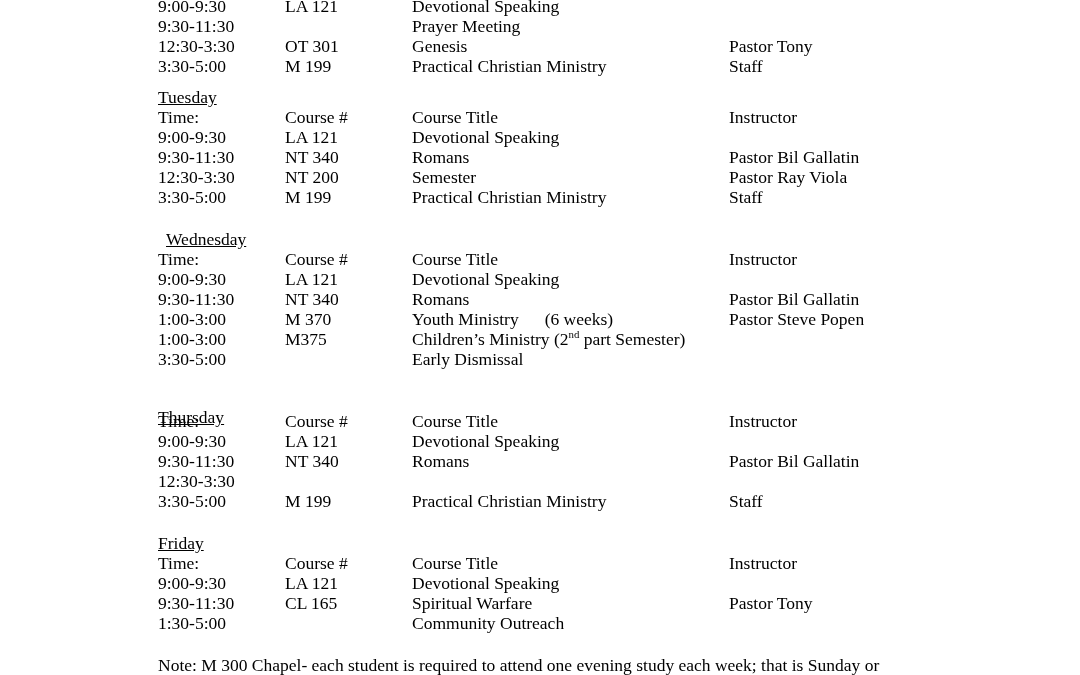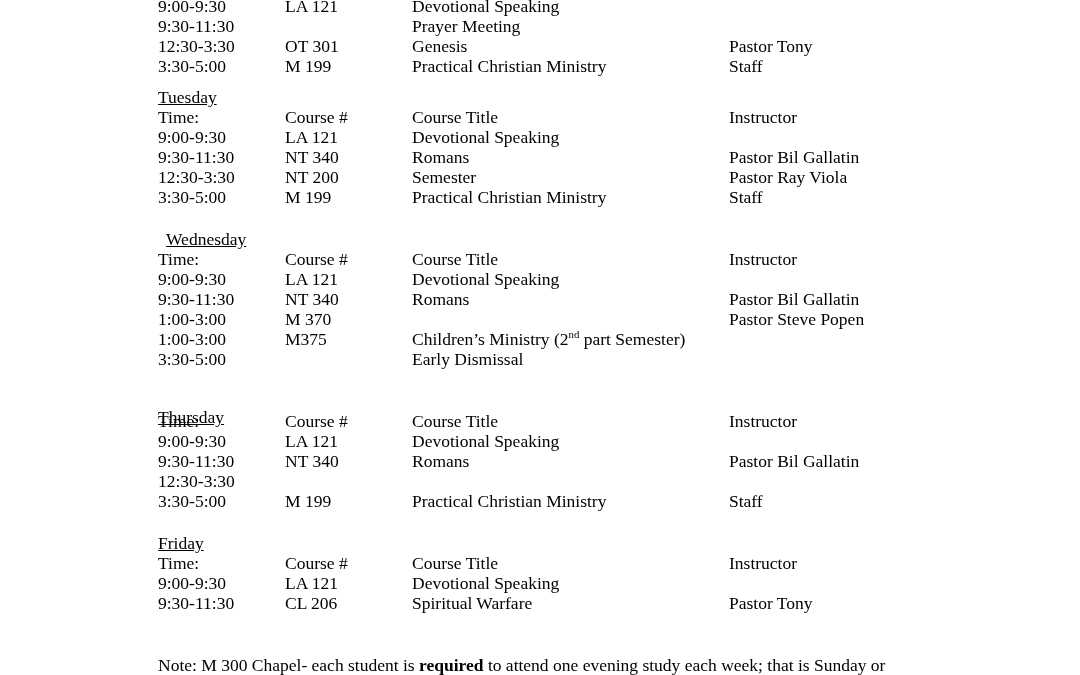"Youth Ministry (6 weeks)" span.c-title { html: none -> <span><span>Youth Ministry</span><span></span><span>(6 weeks)</span></span> }
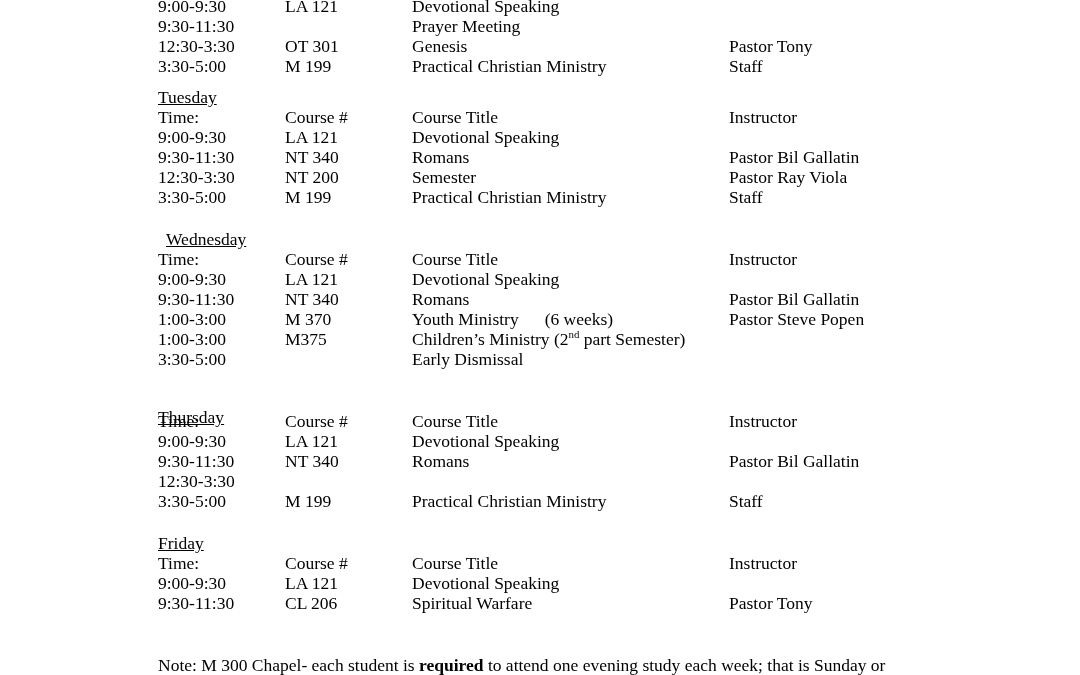"CL 206" span.c-num { text: 206 -> 165 }
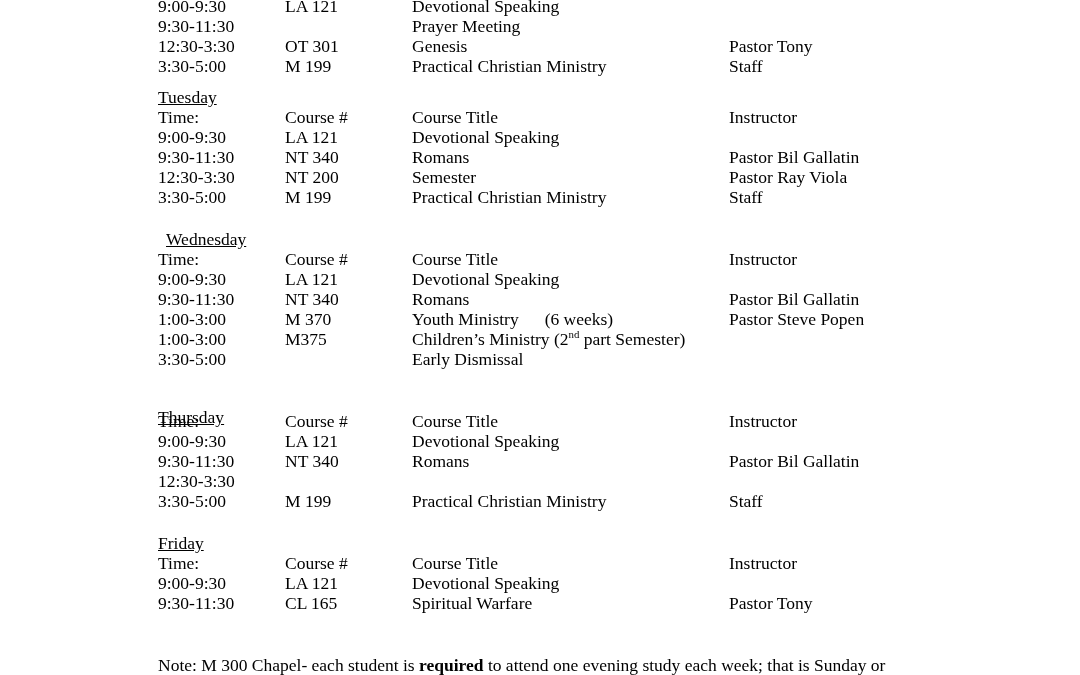"1:30-5:00" div.row { html: none -> <div> <span>1:30-5:00</span> <span></span> <span>Community Outreach</span> <span></span> </div> }
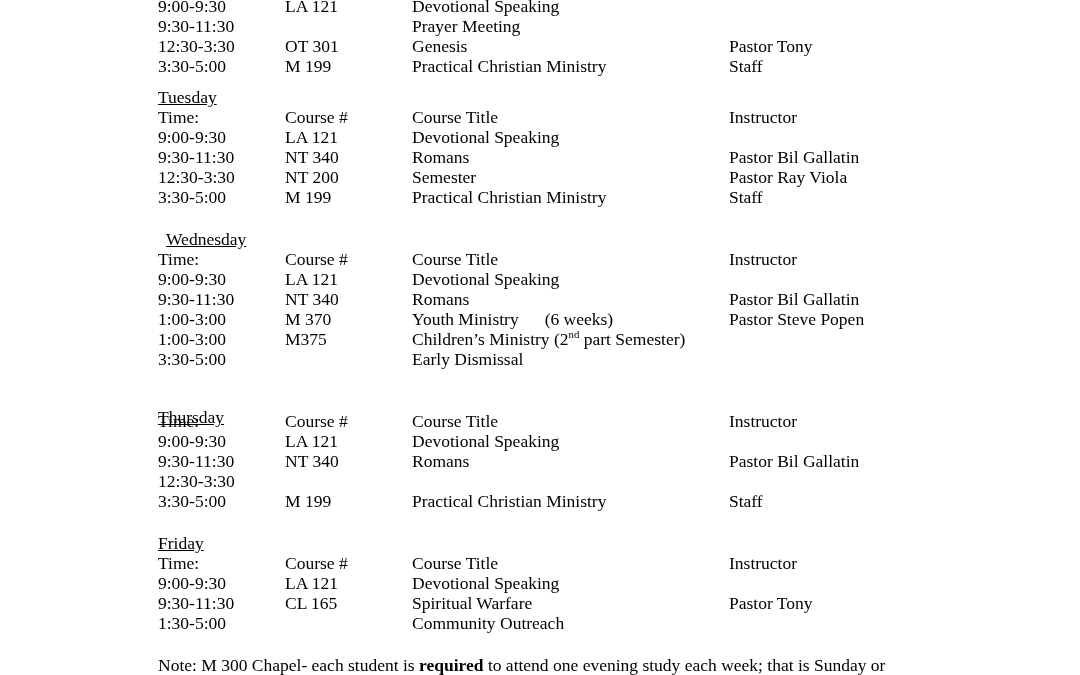"required" .note b { font-weight: bold -> normal }
